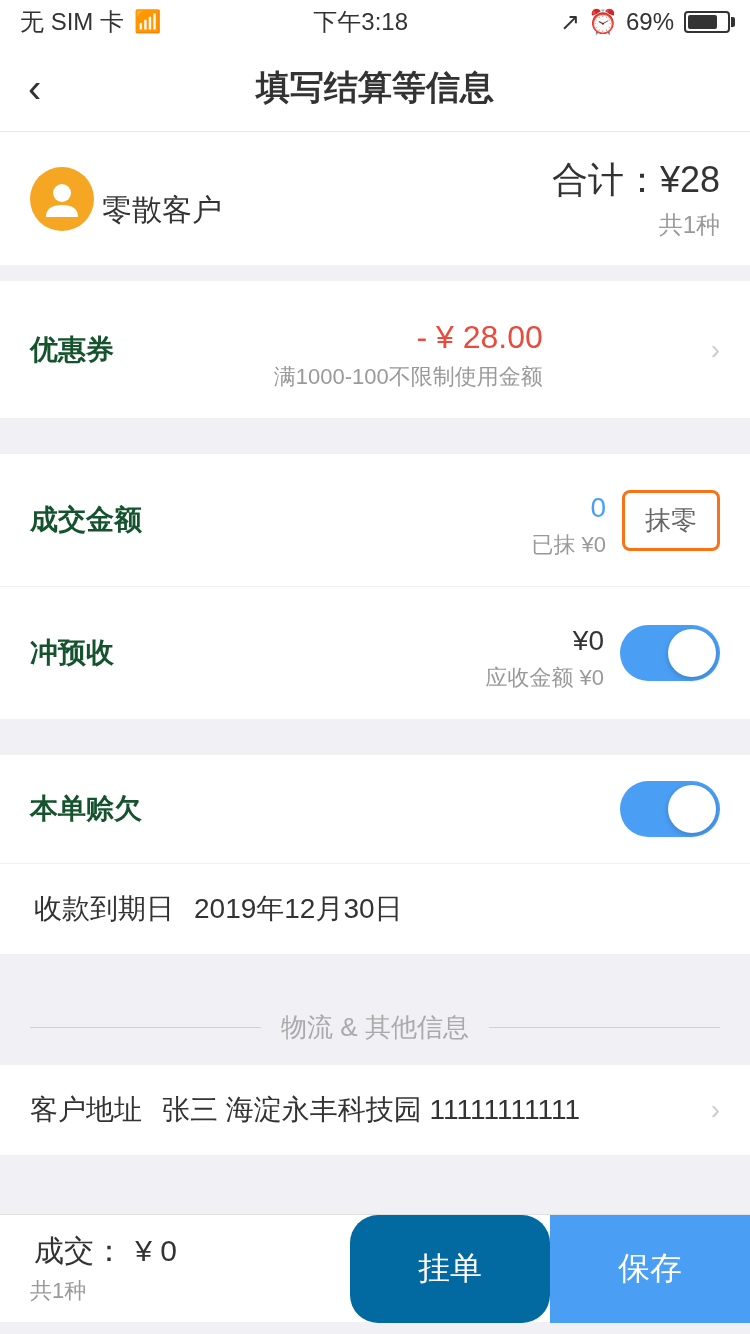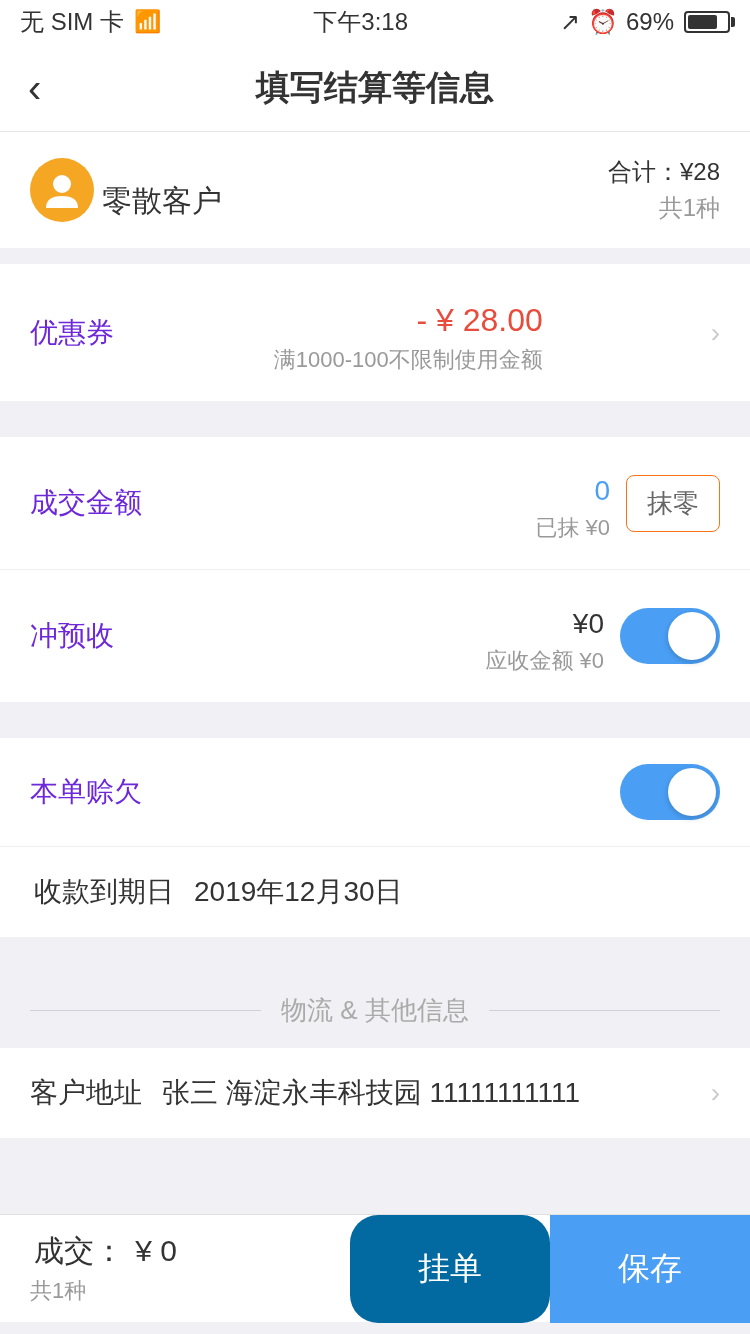"合计：¥28" .total-amount { font-size: 24px -> 36px }
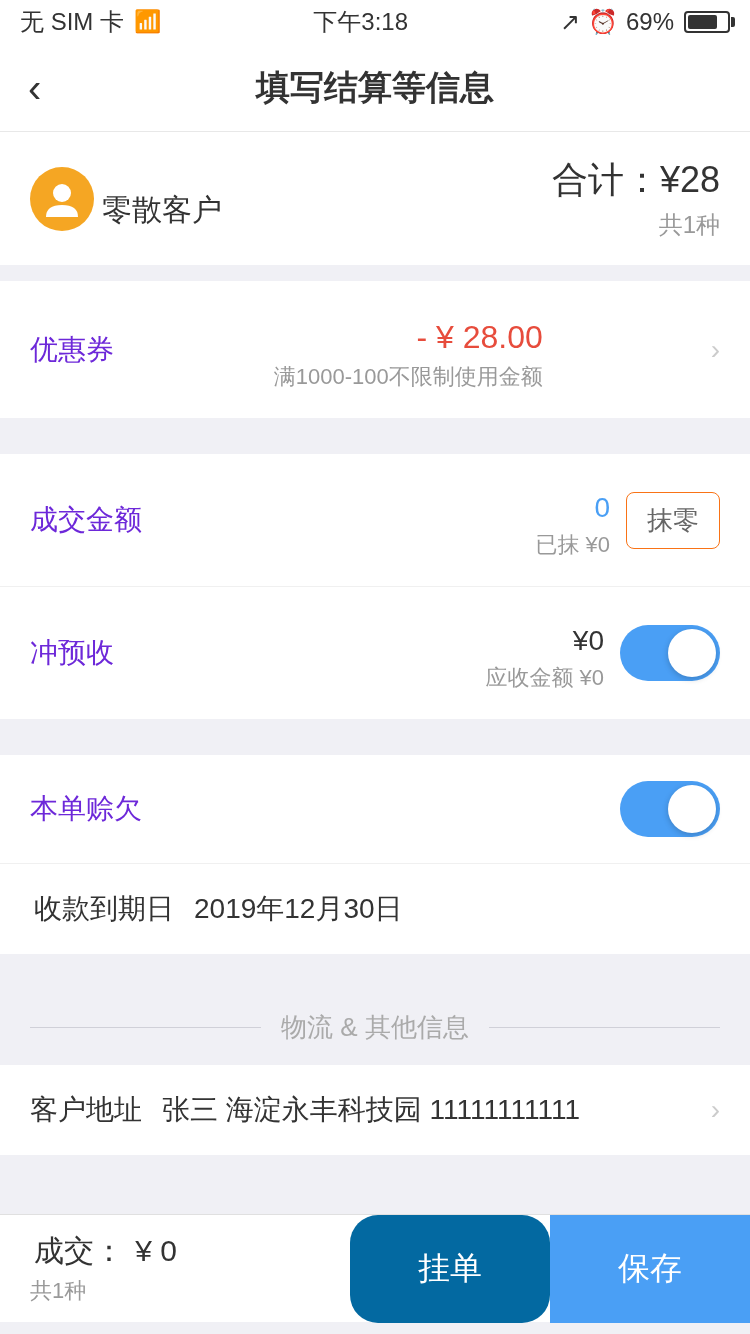"优惠券" .row-label { color: #6d28d9 -> #14532d; font-weight: none -> bold }
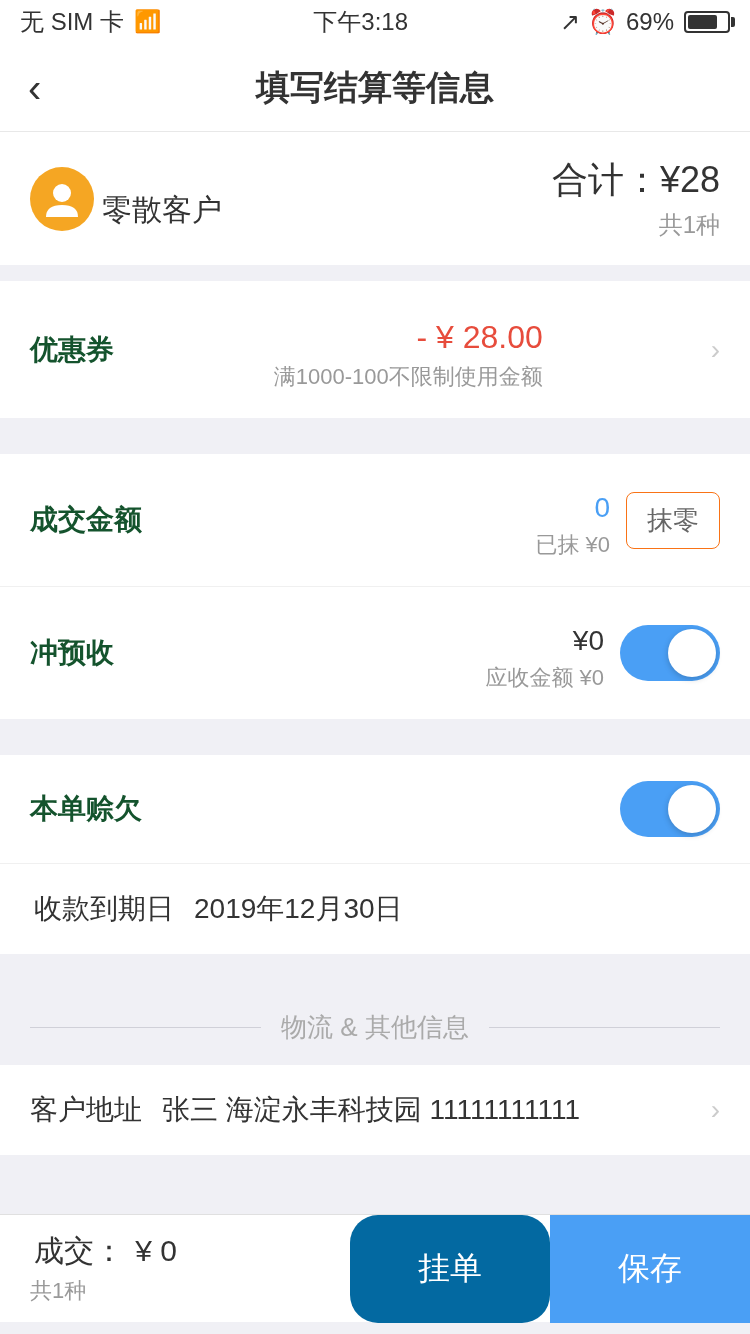"抹零" .round-off-btn { border: 1px solid #f97316 -> 3px solid #f97316 }
